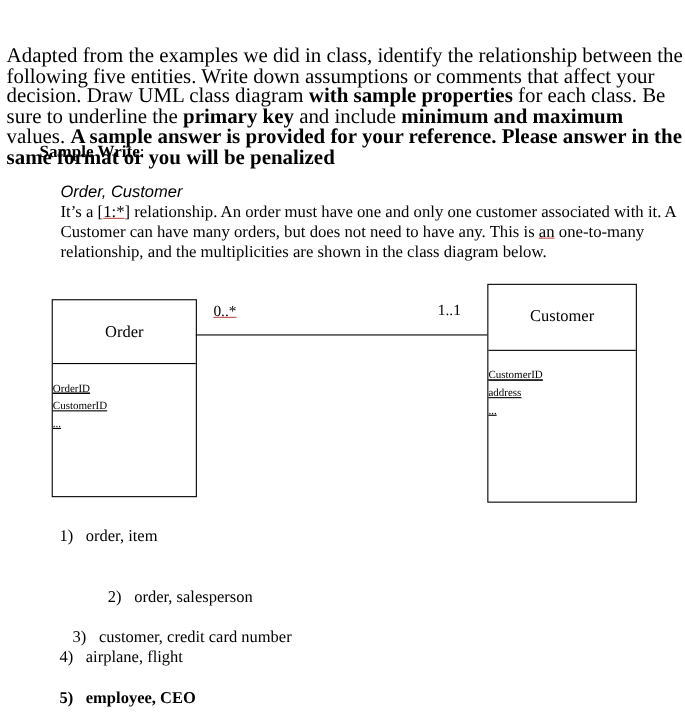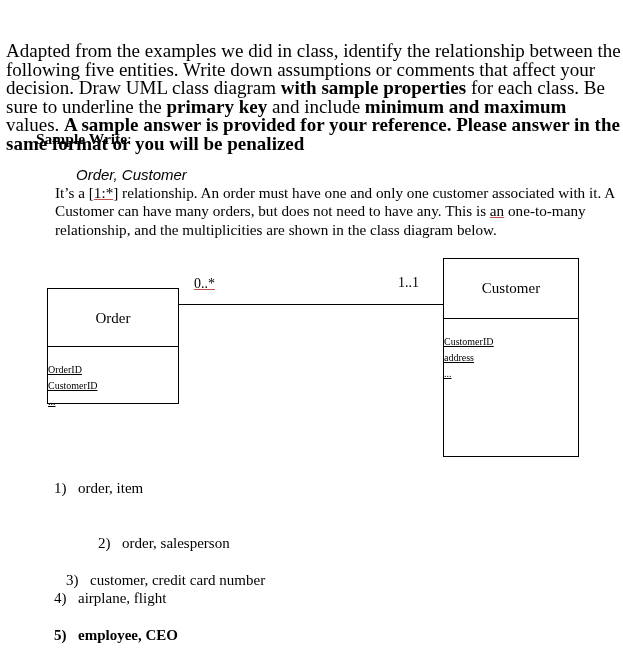"Order, Customer" .pair-title { margin-left: 21px -> none }
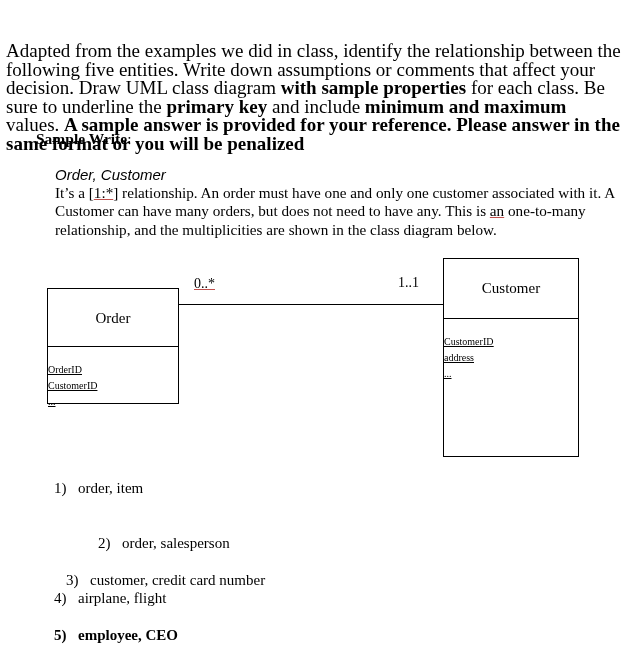"Order" div.box { height: 116px -> 180px; top: 288px -> 272px }
